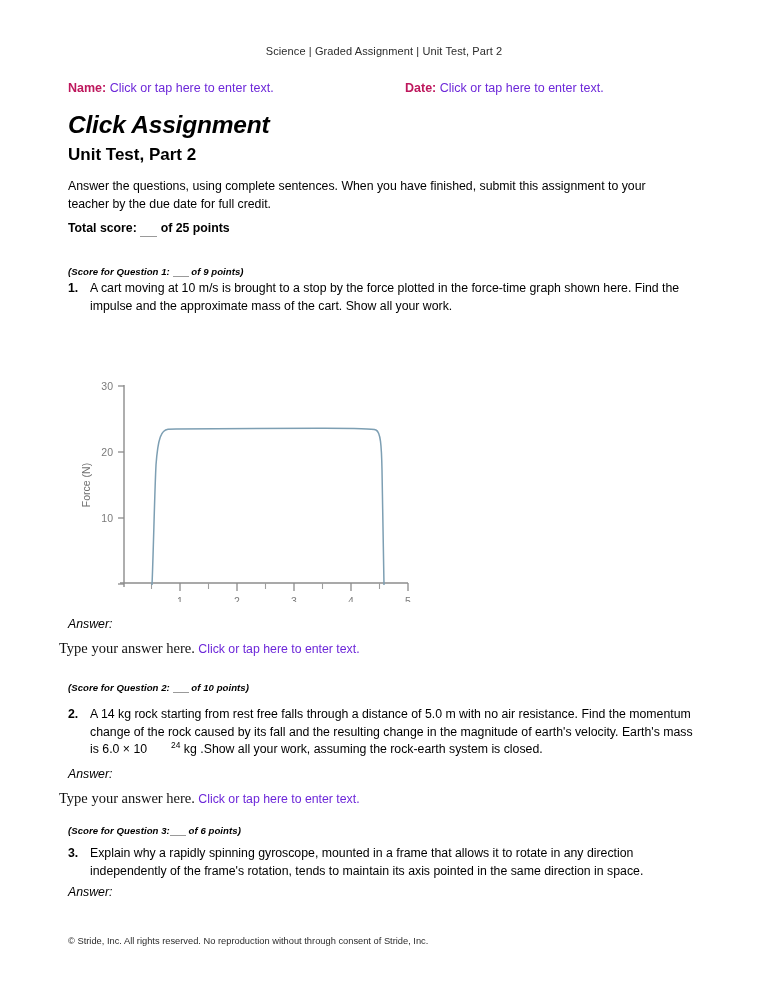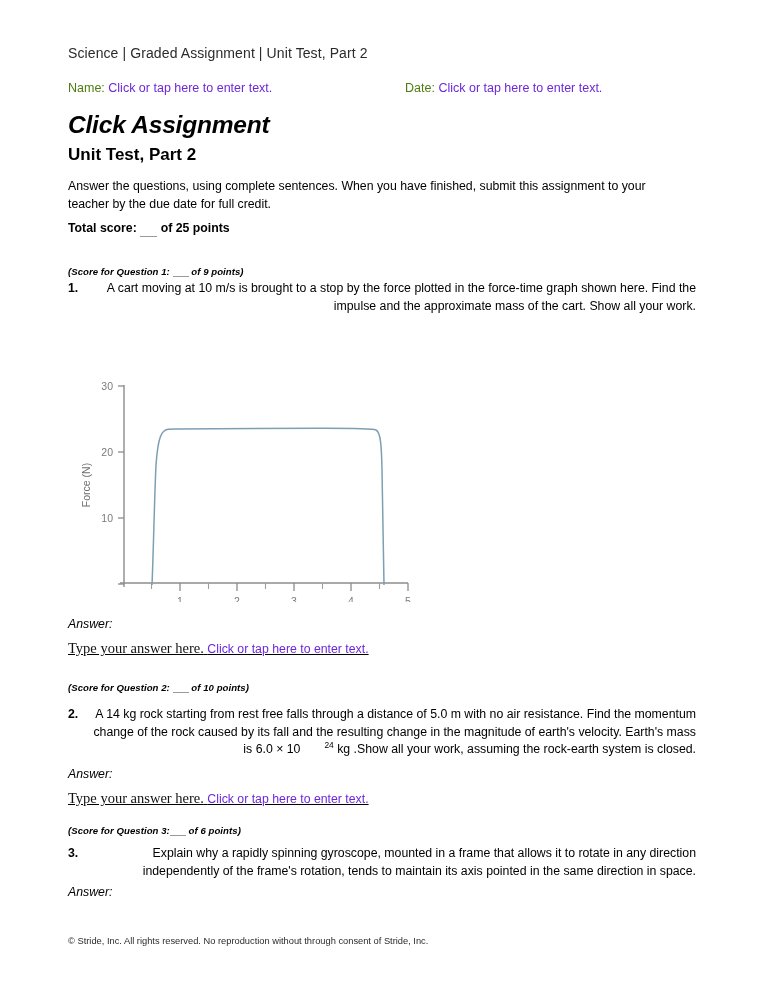"Science | Graded Assignment |" .doc-header { font-size: 14px -> 11px; text-align: left -> center }
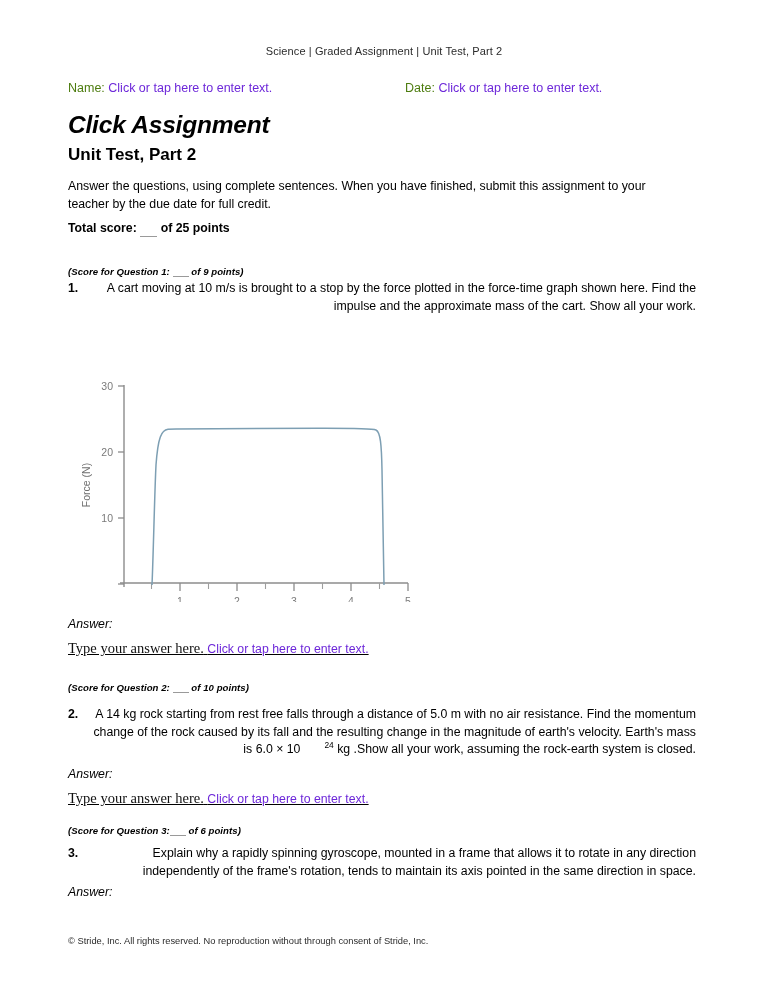"Name:" .lbl-bold { color: #4d7c0f -> #be185d; font-weight: normal -> bold }
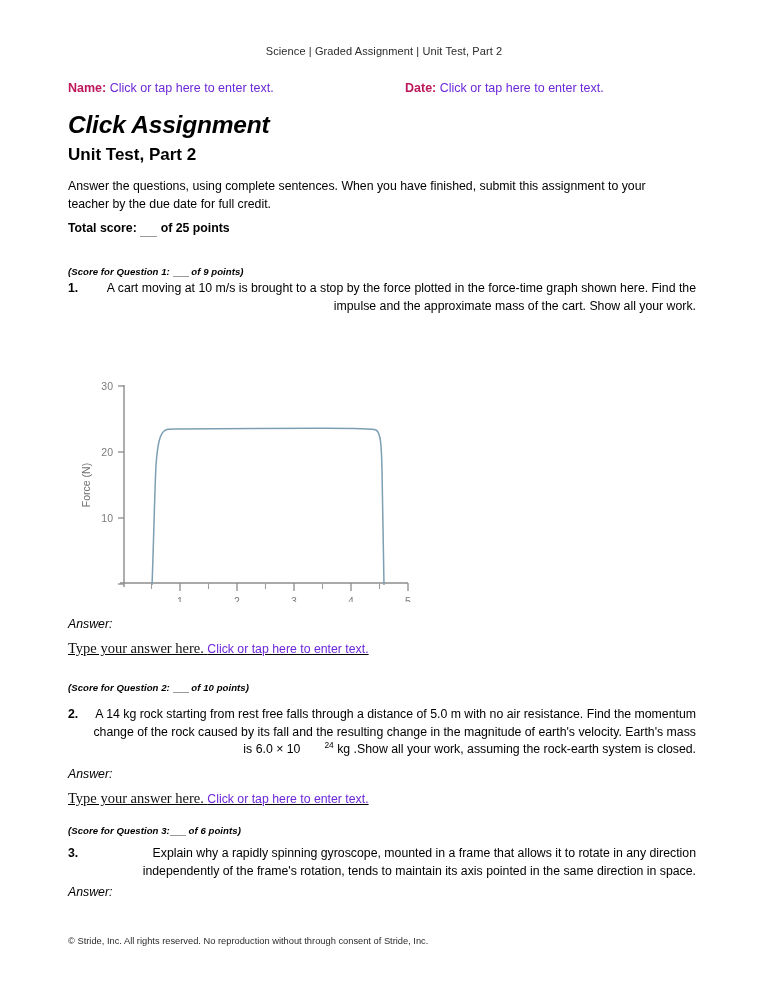"A cart moving at 10" .question .qtext { text-align: right -> none }
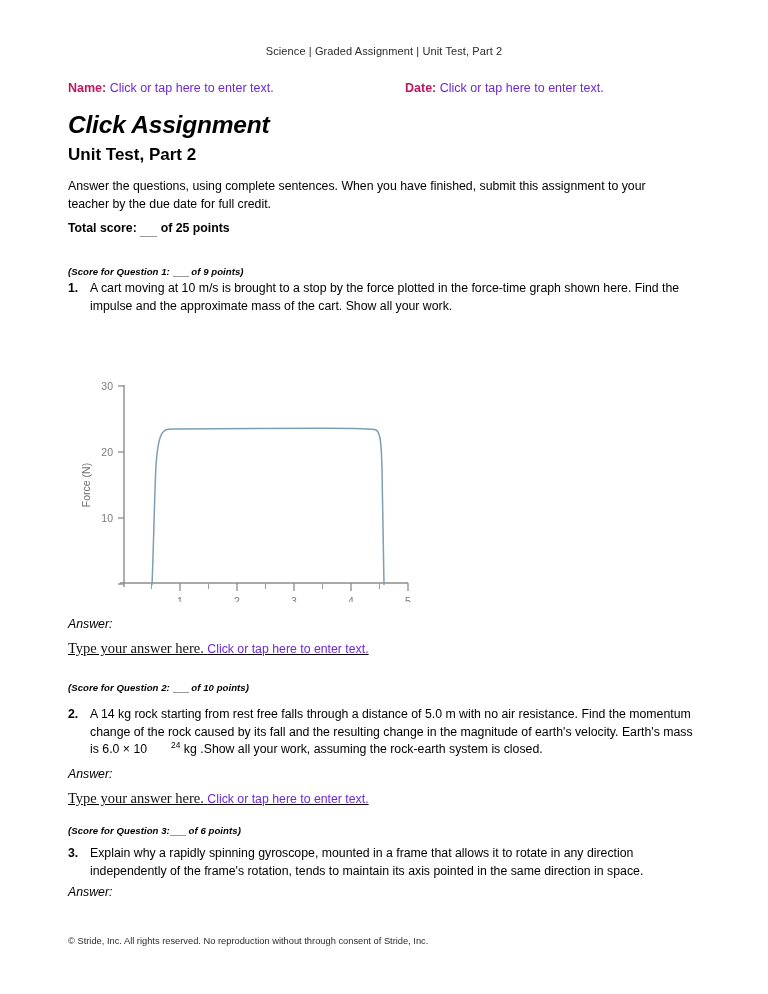"Type your answer here. Click" .answer-entry { left: 68px -> 59px; text-decoration: underline -> none }
